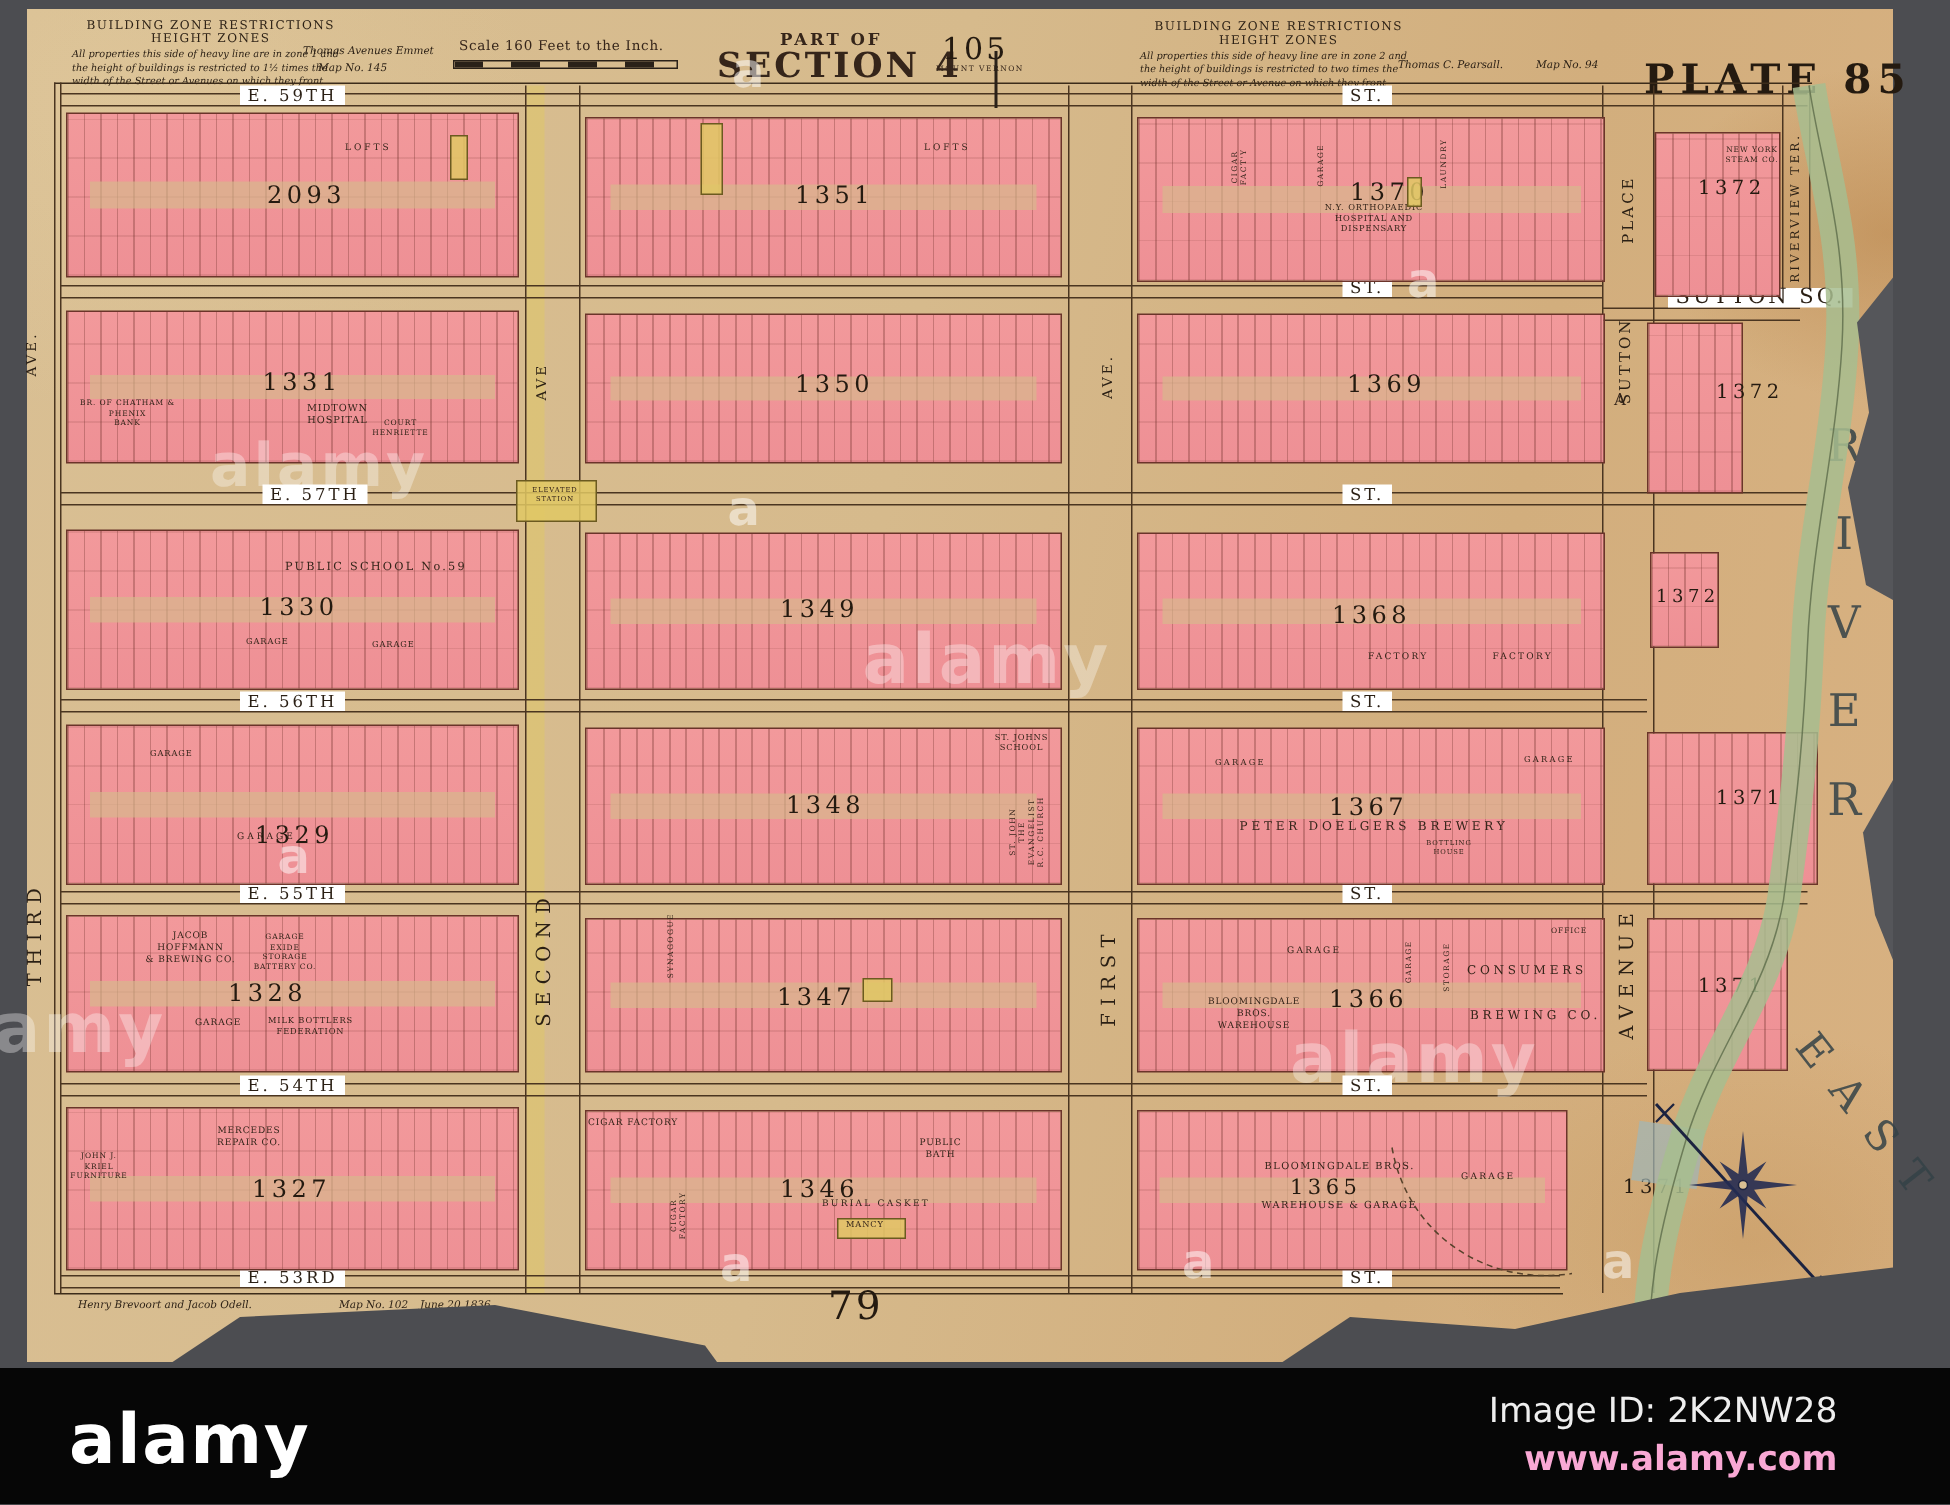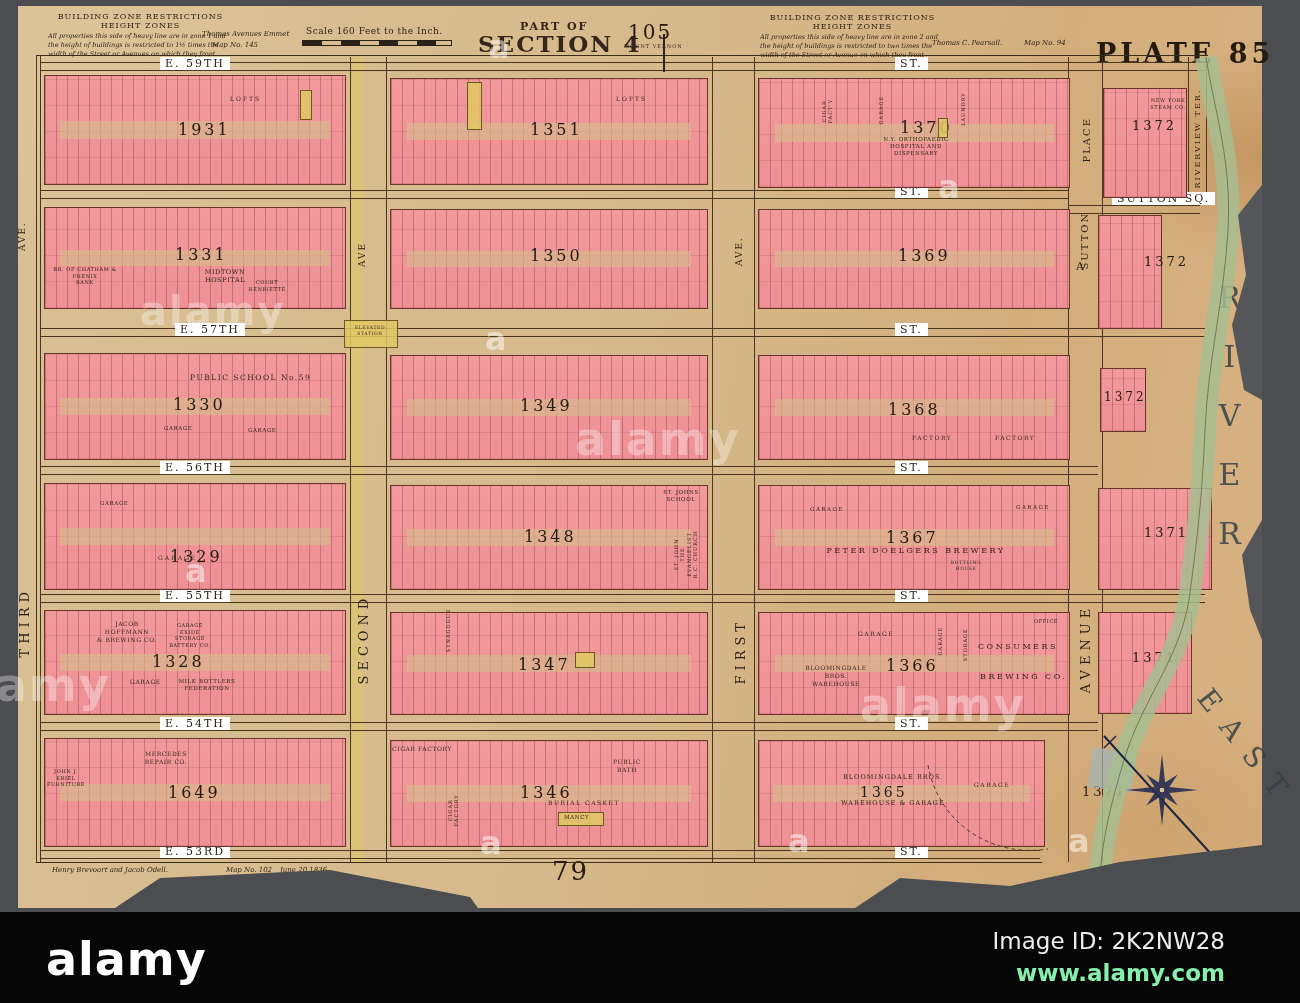"1931" div.num { text: 1931 -> 2093 }
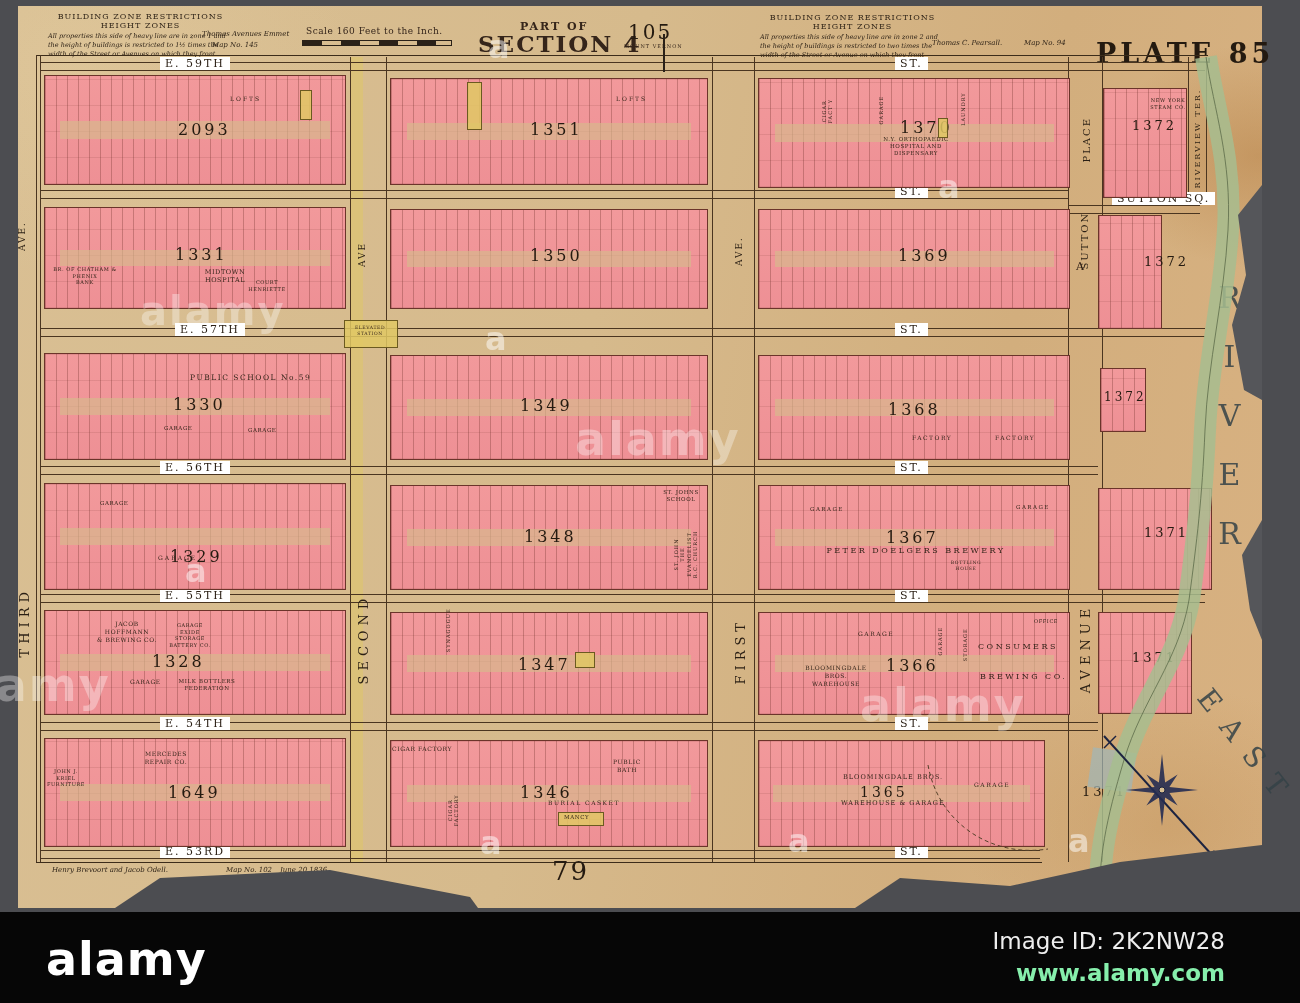"SUTTON SQ." div.stname { font-size: 11px -> 14px }
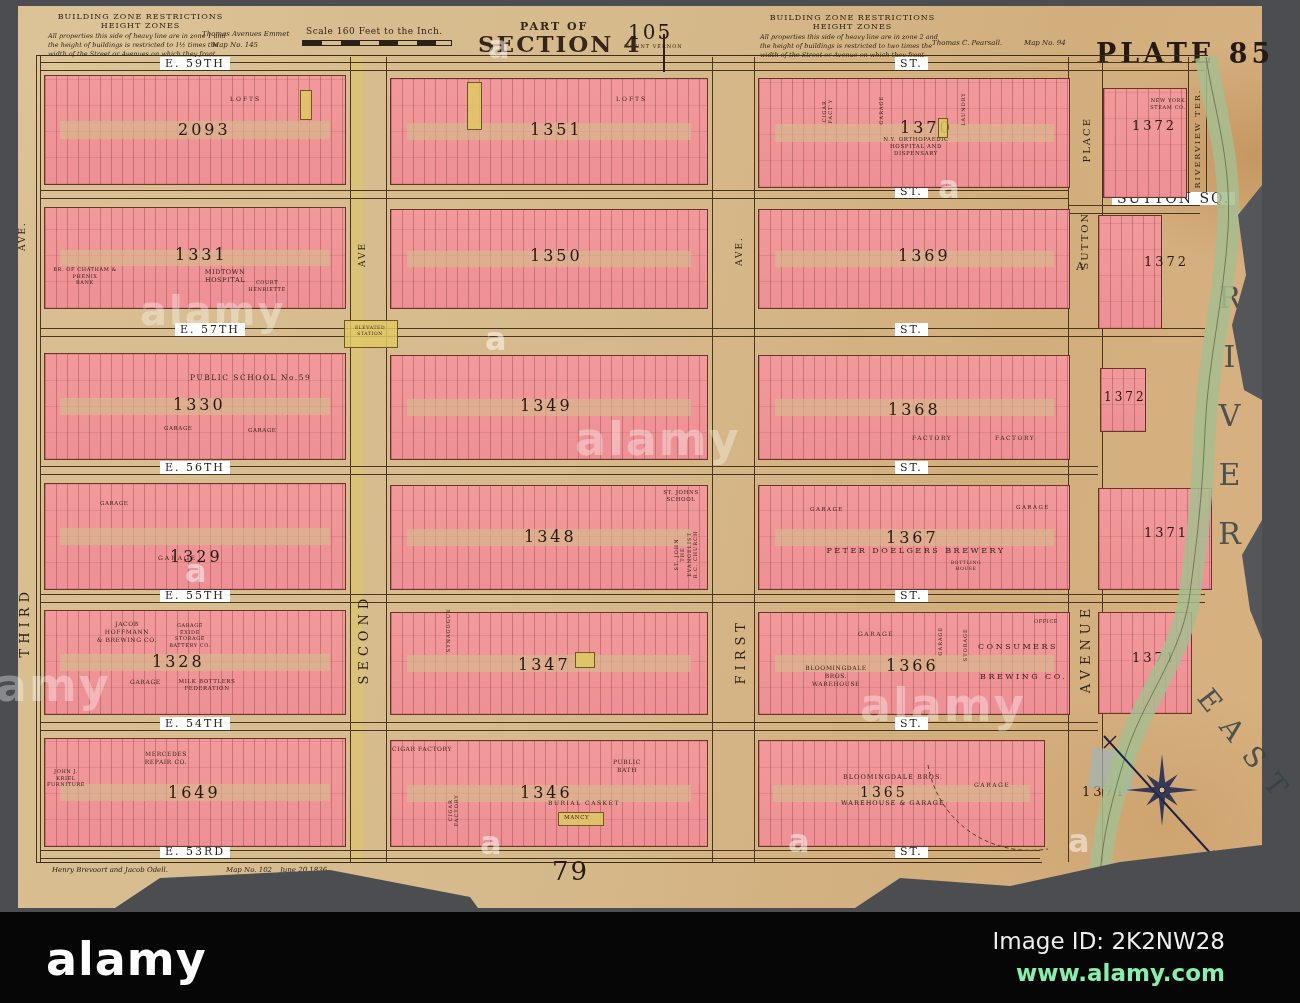"1649" div.num { text: 1649 -> 1327 }
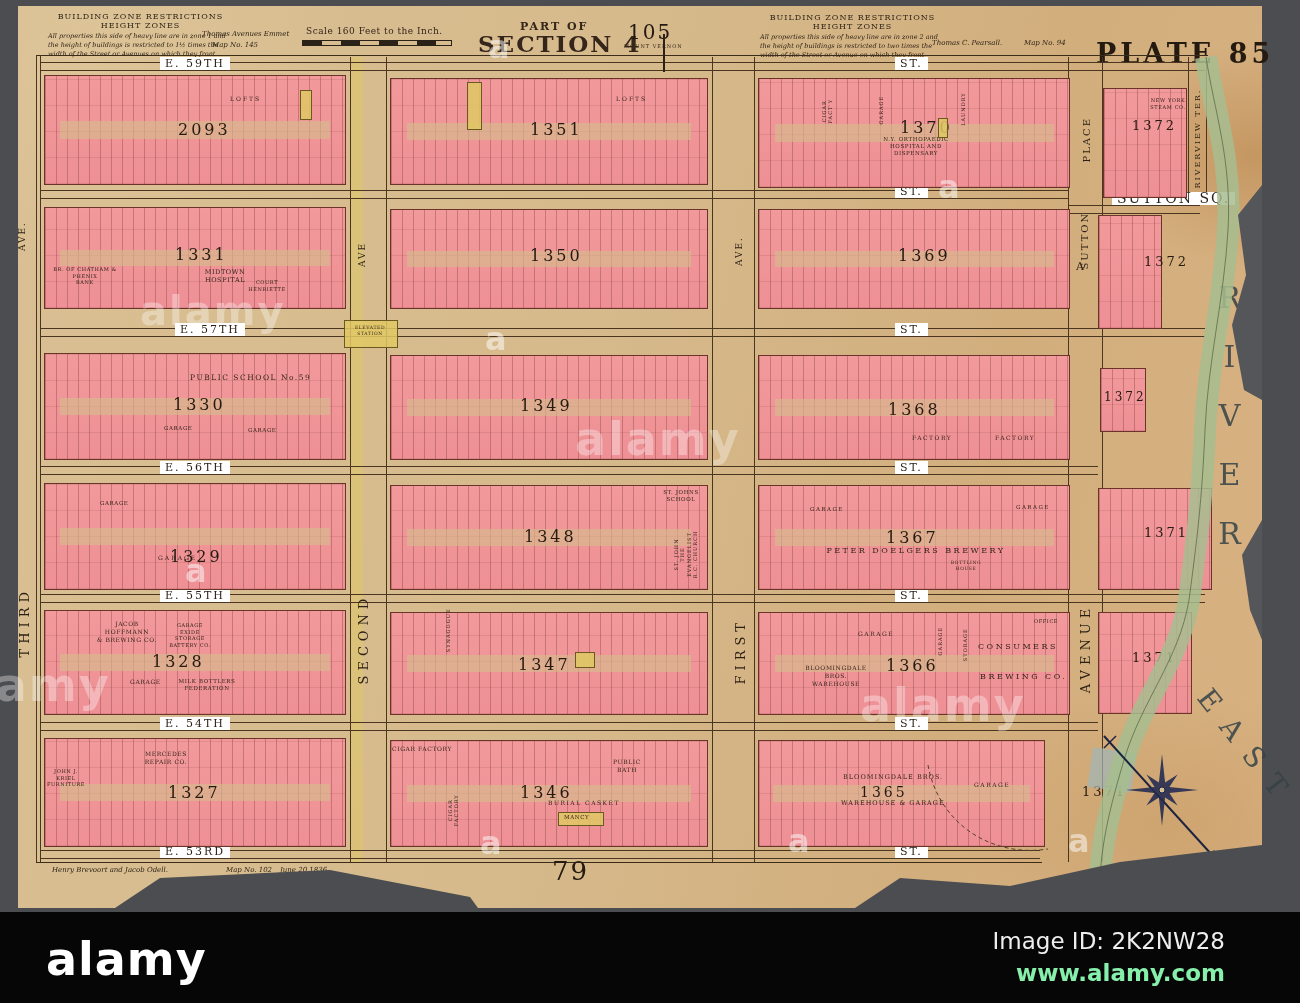"www.alamy.com" .aurl { color: #86efac -> #f9a8d4 }
